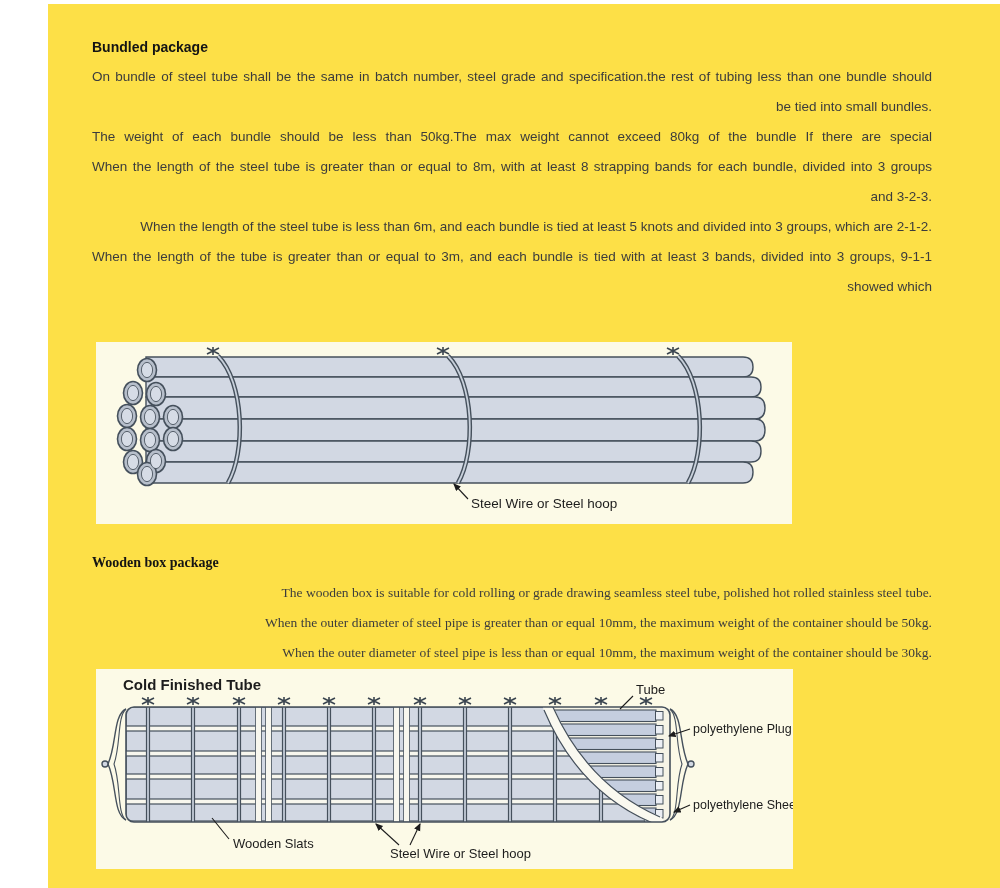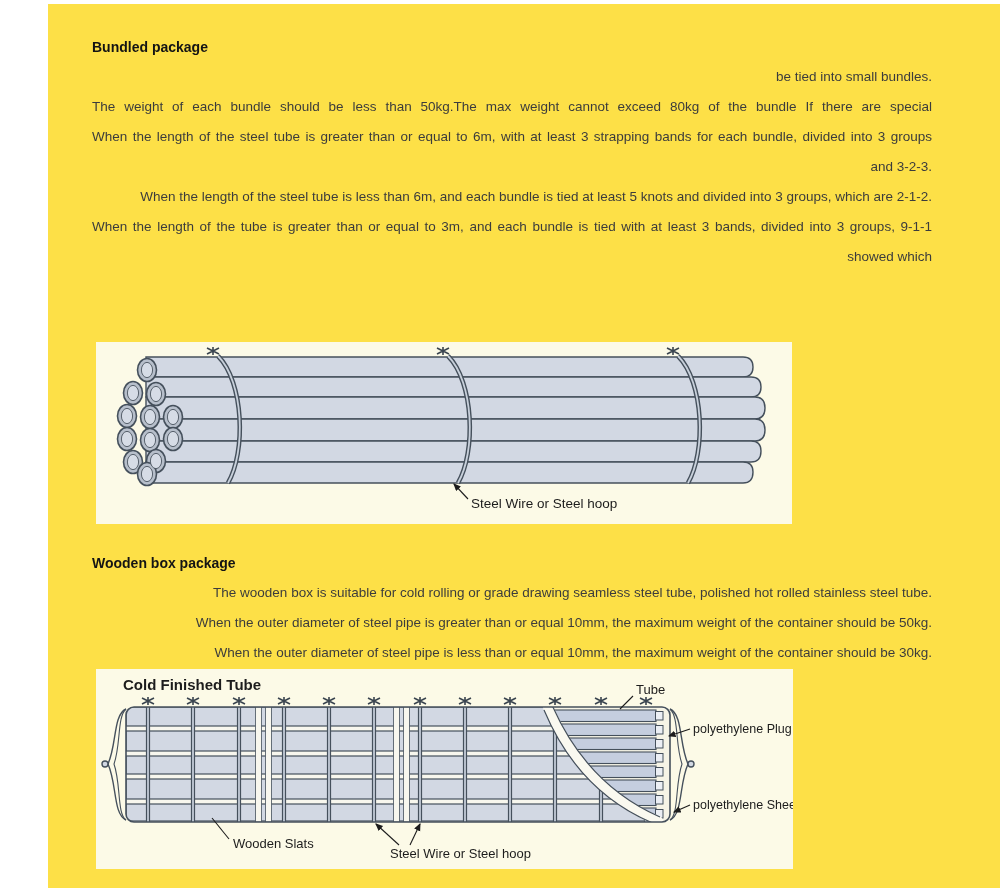"On bundle of steel tube" div.ln { html: none -> <div>On bundle of steel tube shall be the same in batch number, steel grade and specification.the rest of tubing less than one bundle should</div> }
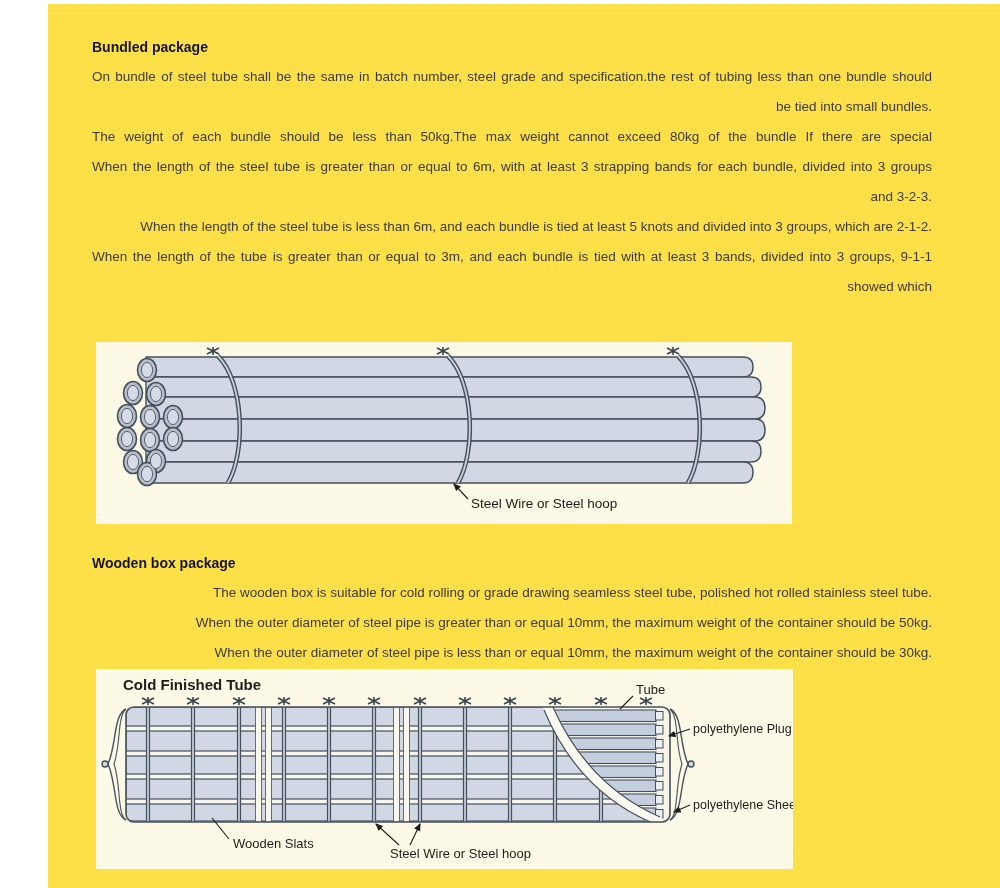"When the length of the steel tube is greater" div.ln { text: 6m, with at least 3 -> 8m, with at least 8 }
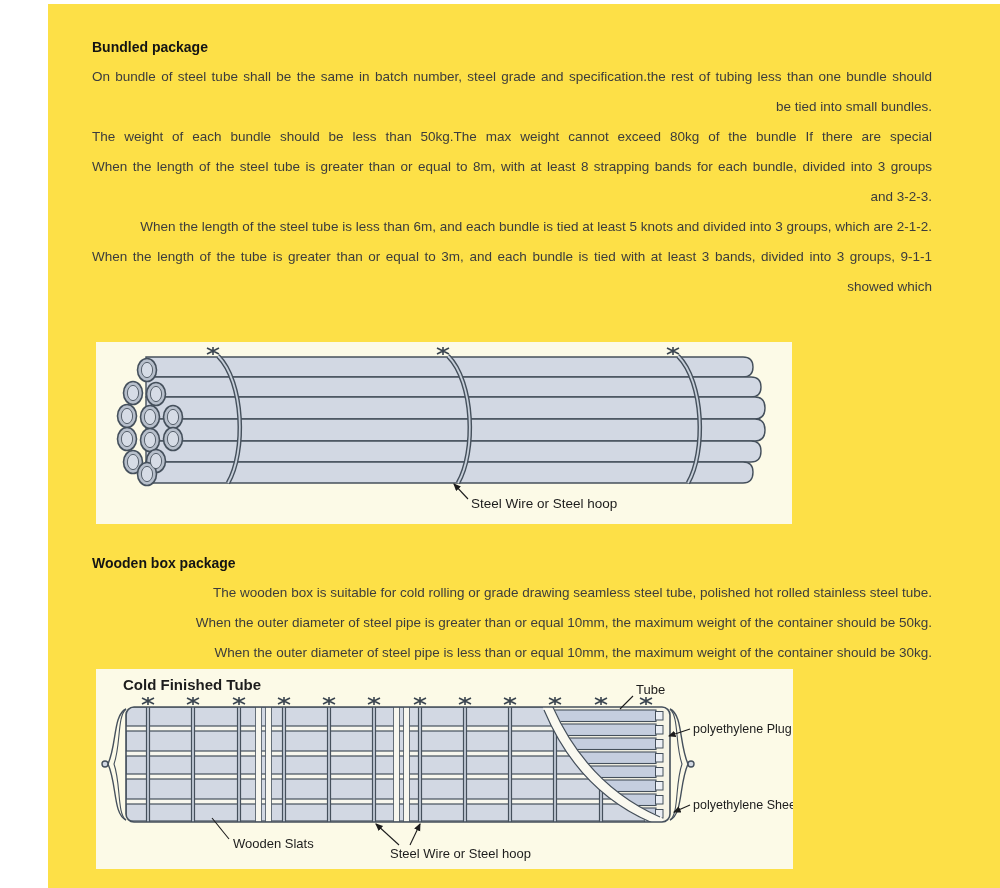"Wooden box package" div.tblock { font-family: none -> Liberation Serif, serif }
